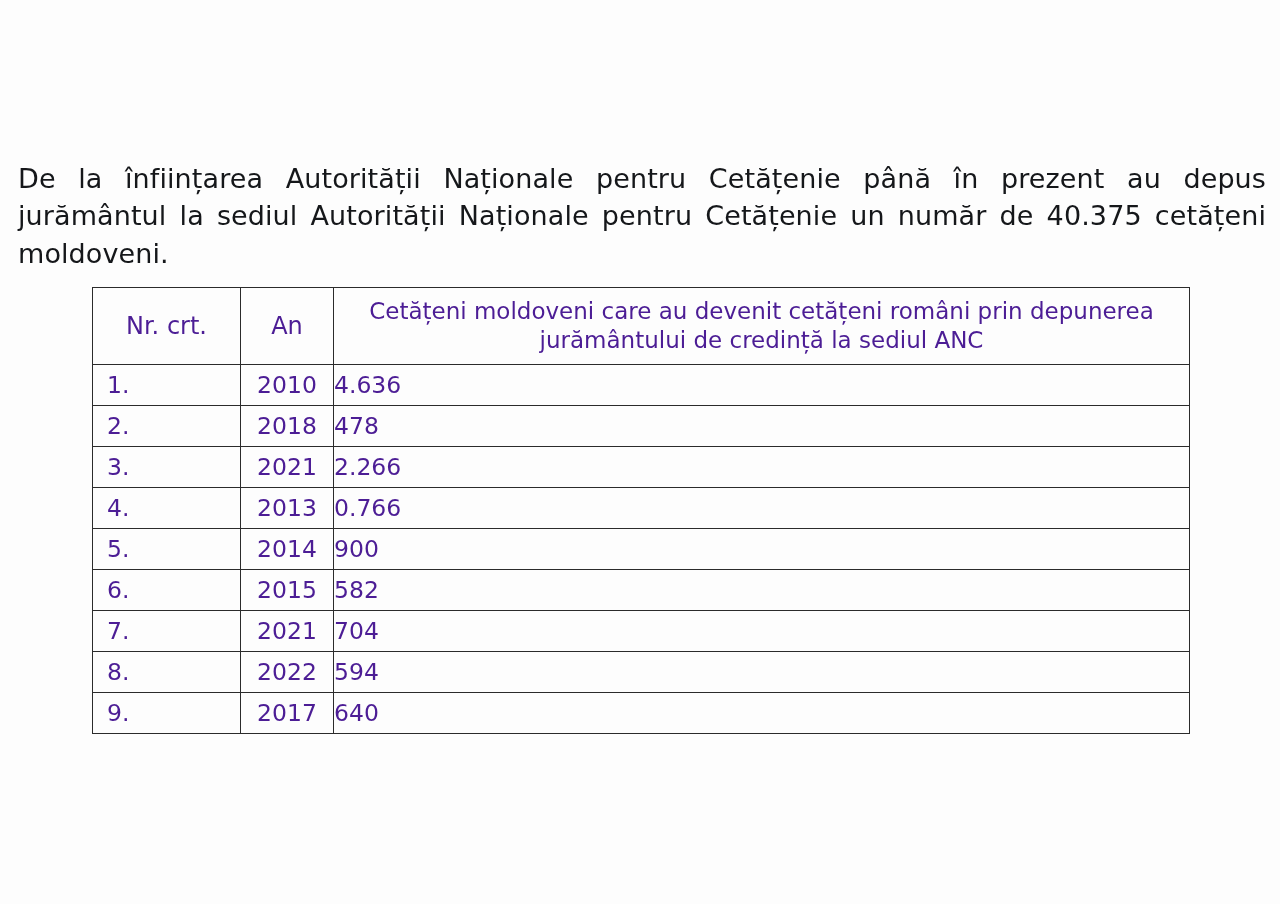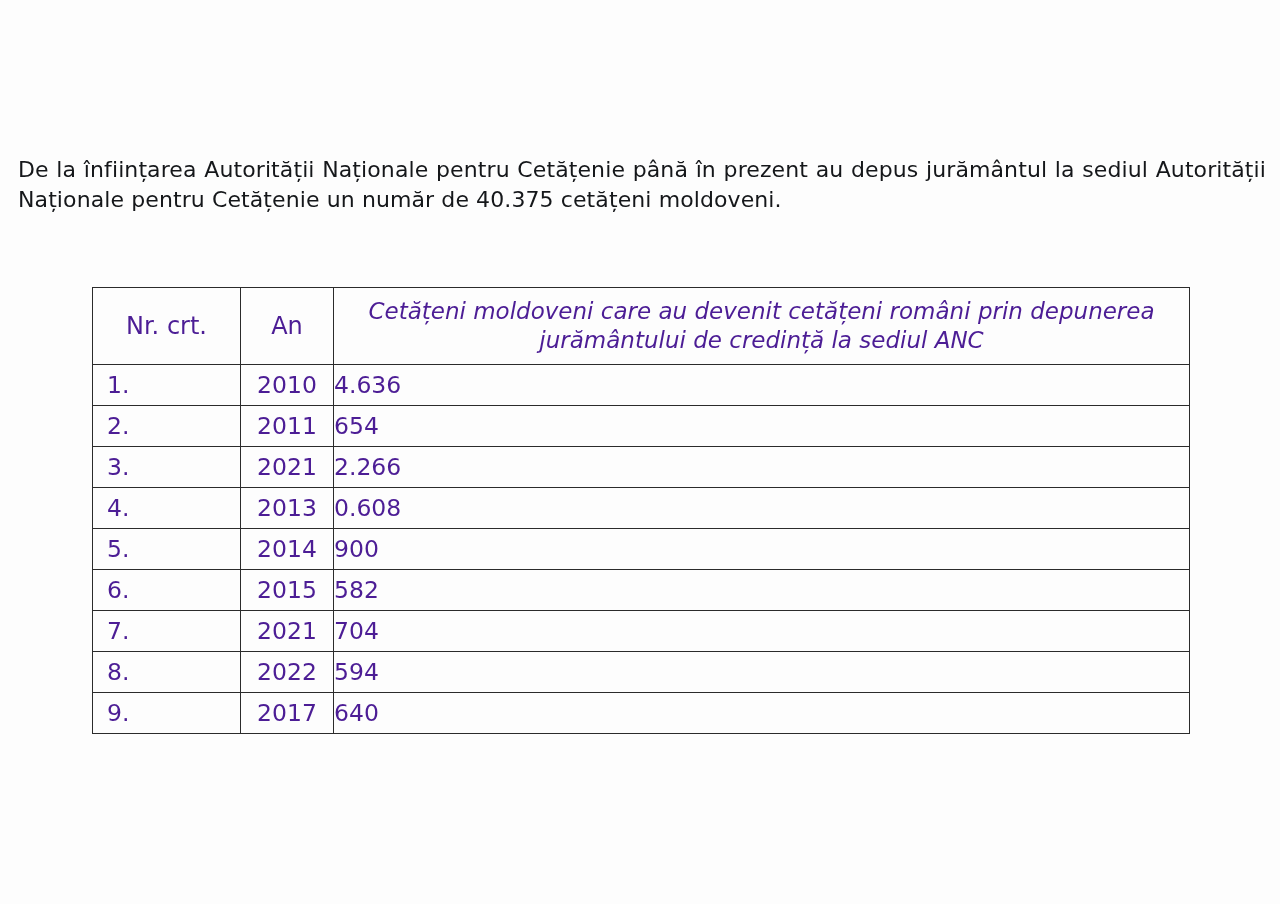"De la înființarea Autorității Naționale" .intro { font-size: 22px -> 27px }
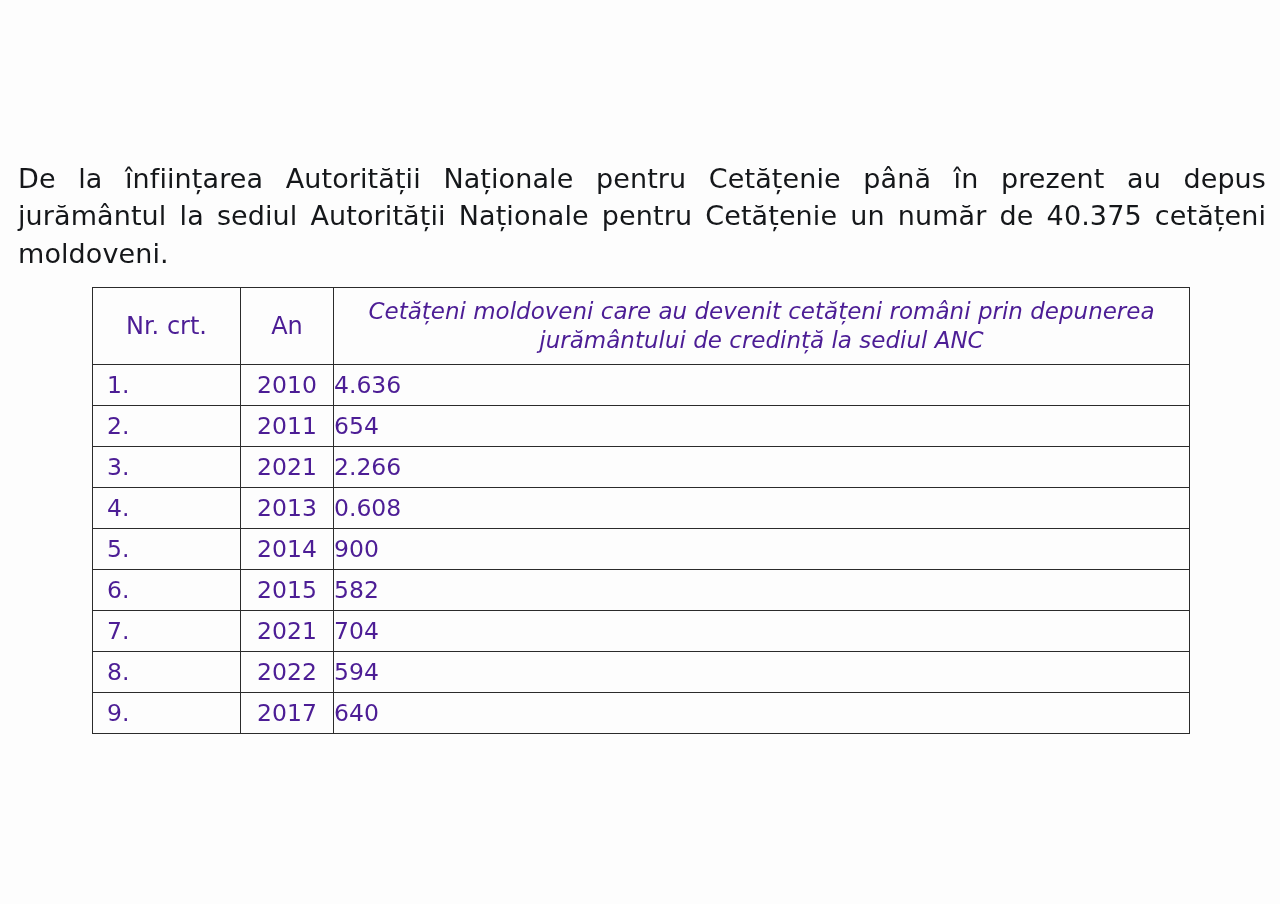"Cetățeni moldoveni care au devenit" thead .h-desc { font-style: italic -> none }
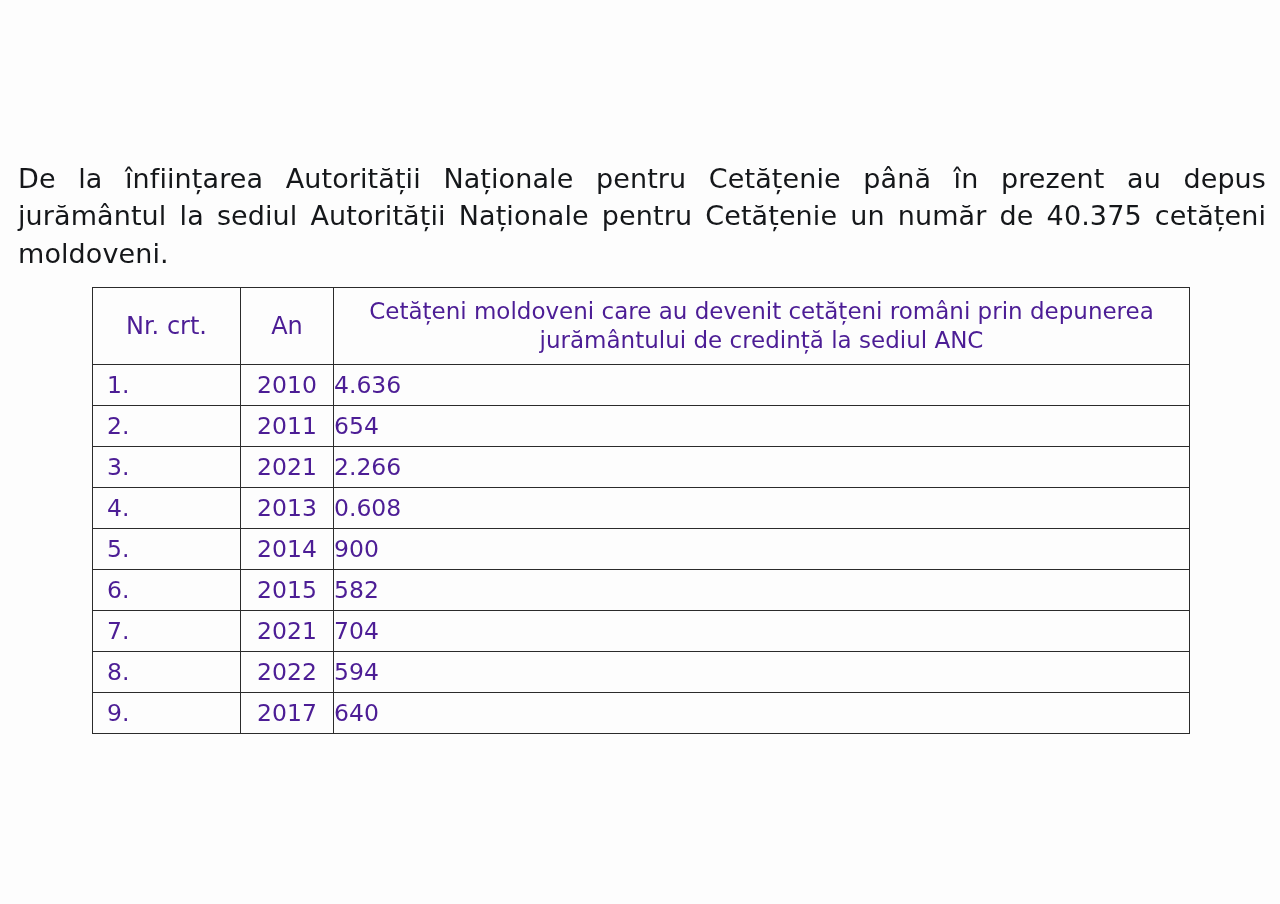"2011" td.c-an { text: 2011 -> 2018 }
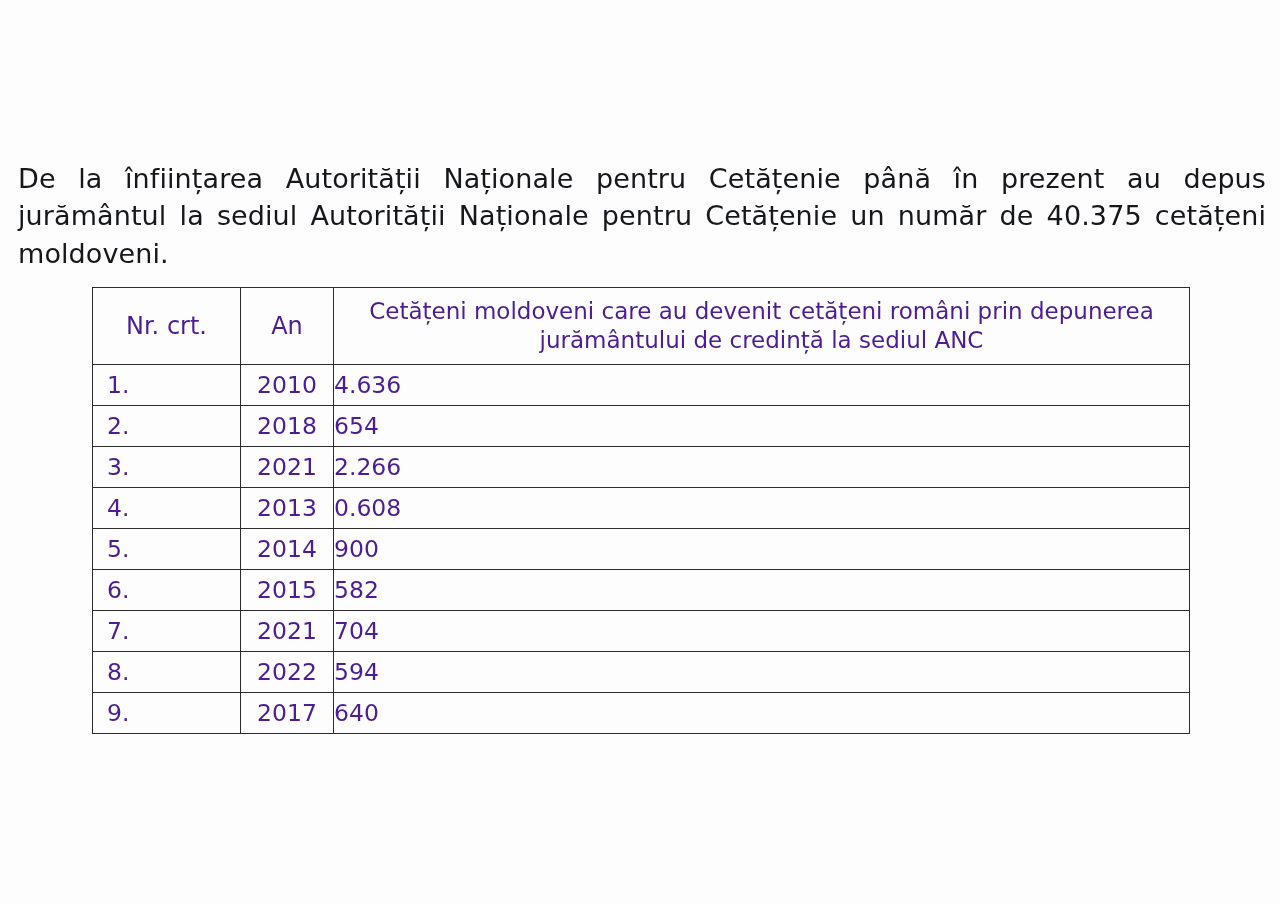"654" td.c-val { text: 654 -> 478 }
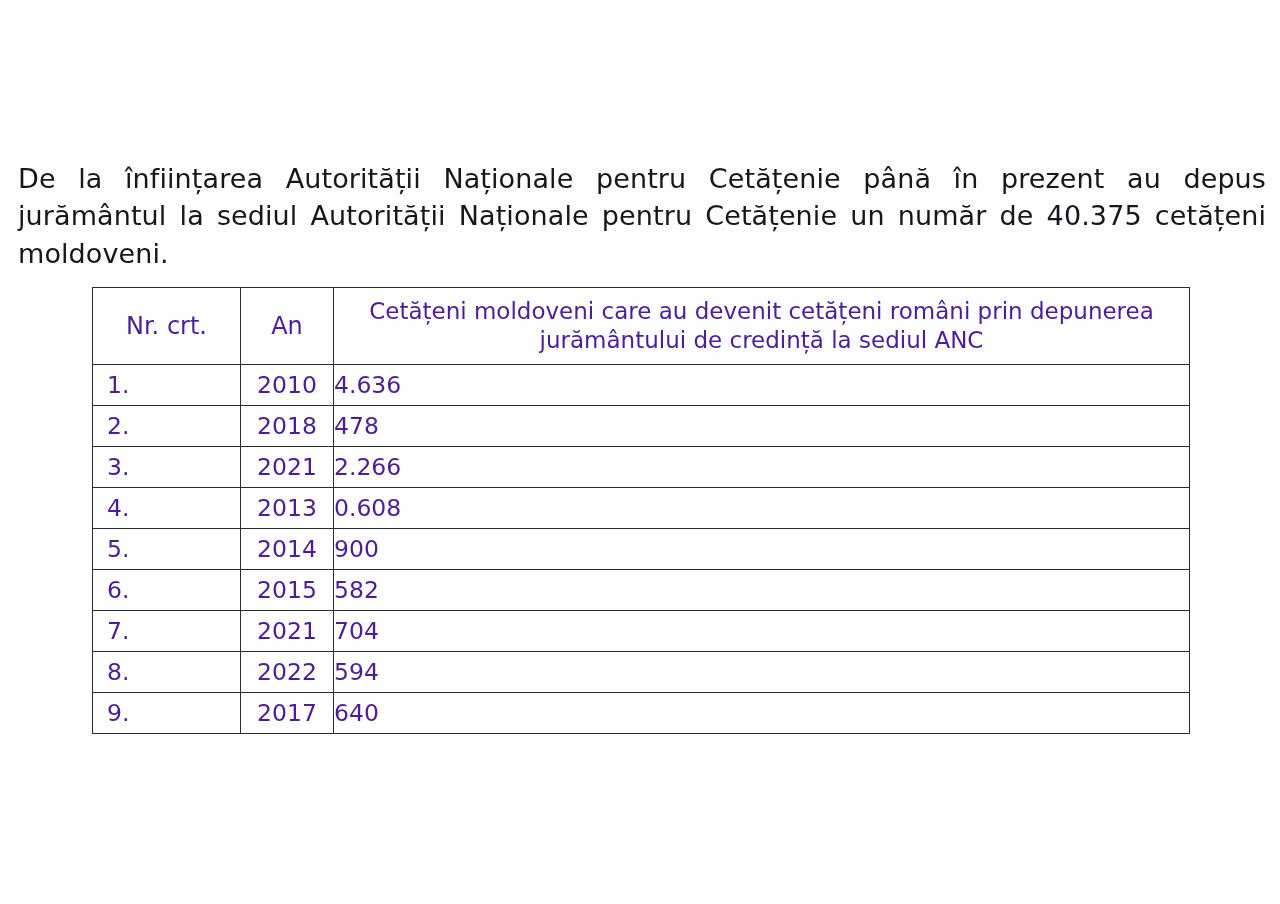"0.608" td.c-val { text: 0.608 -> 0.766 }
